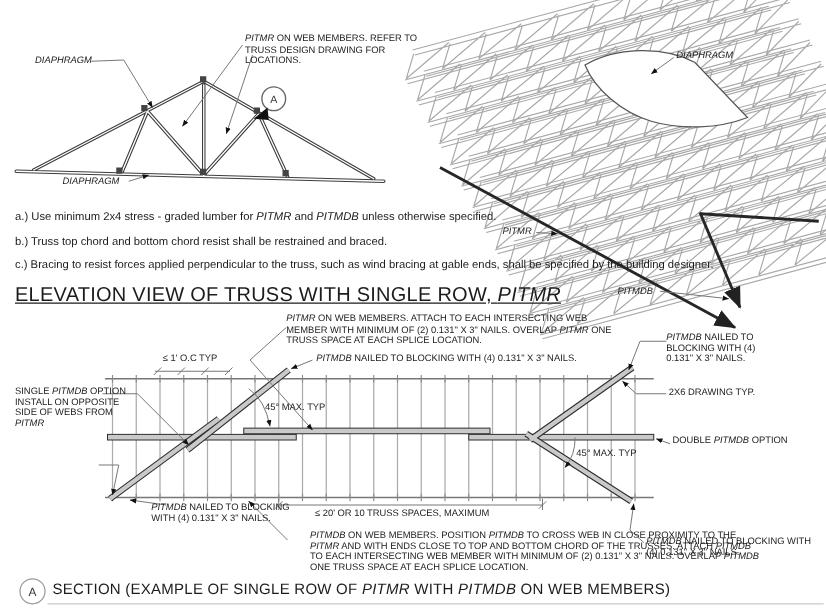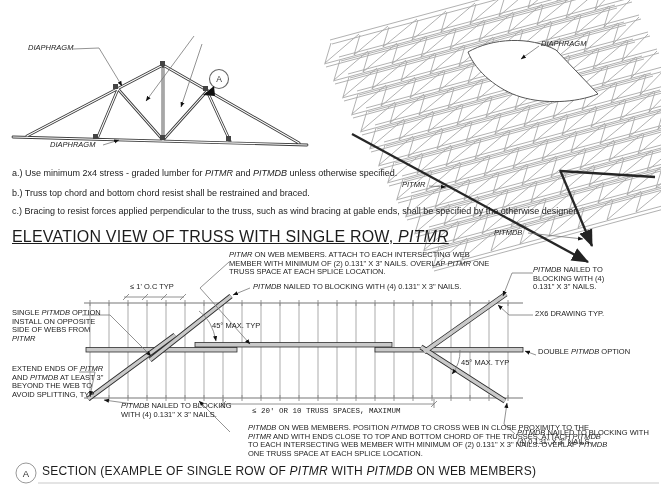"PITMR ON WEB MEMBERS. REFER" div.ann { html: none -> <div><i>PITMR</i> ON WEB MEMBERS. REFER TO TRUSS DESIGN DRAWING FOR LOCATIONS.</div> }
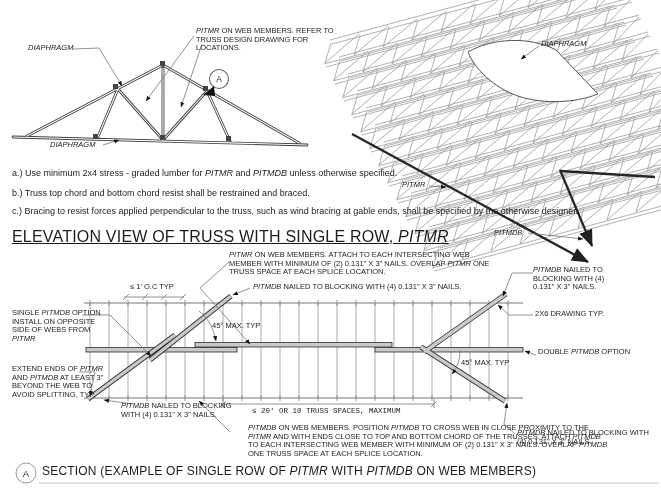"c.) Bracing to resist forces" div.note { text: otherwise -> building }
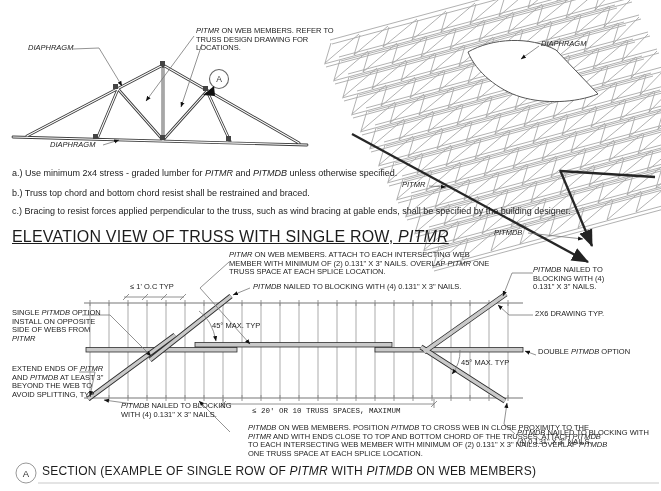"EXTEND ENDS OF PITMR AND" div.ann { html: <div>EXTEND ENDS OF <i>PITMR</i> AND <i>PITMDB</i> AT LEAST 3" BEYOND THE WEB TO AVOID SPLITTING, TYP.</div> -> none }
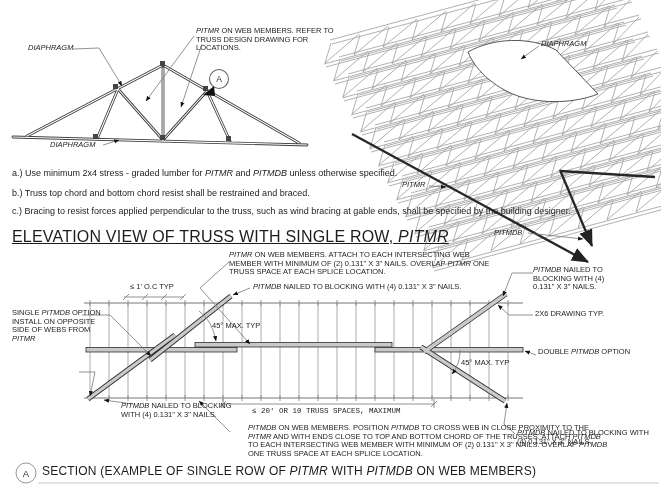"≤ 20' OR 10 TRUSS" div.ann { font-family: Liberation Mono, monospace -> none }
